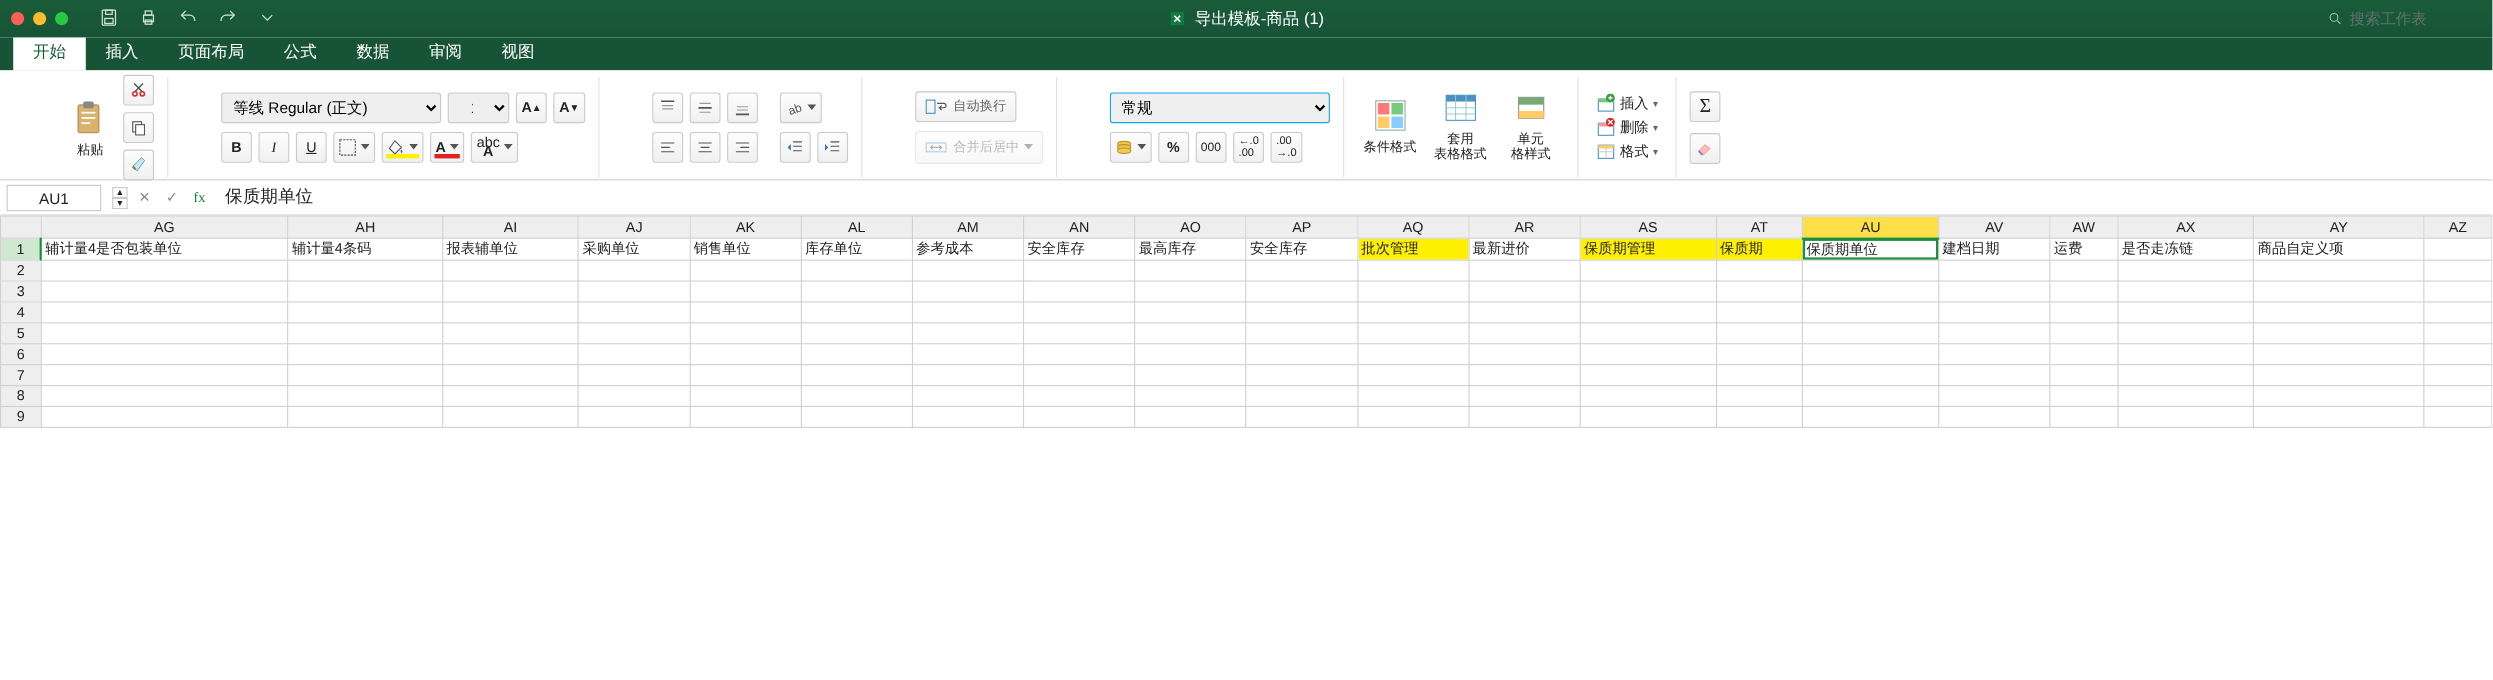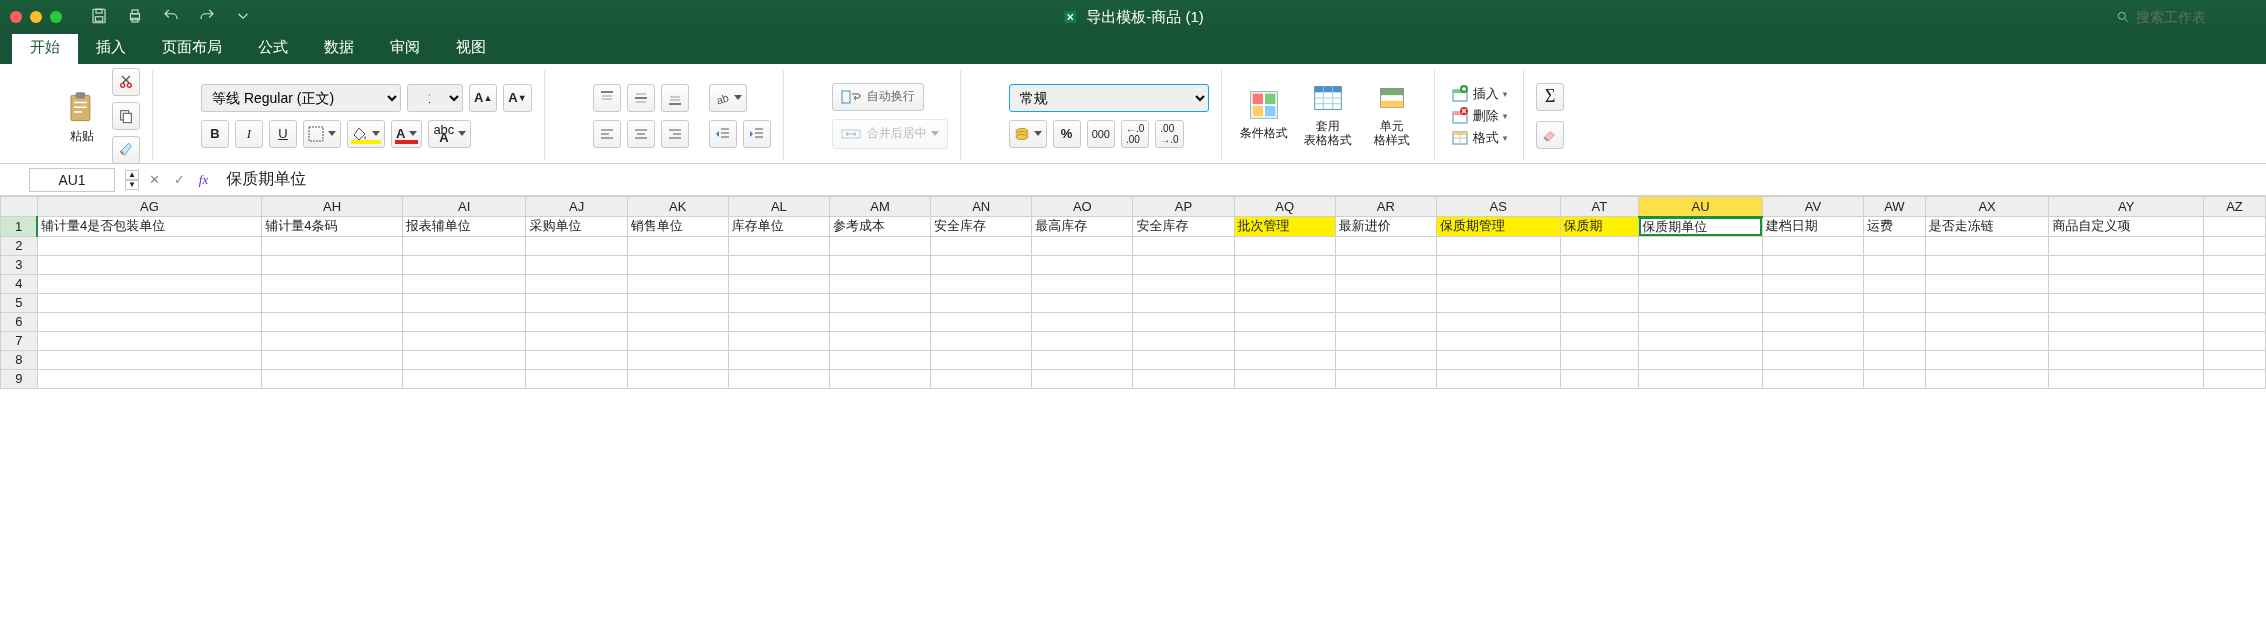"AU1" .namebox { margin-left: 23px -> none }
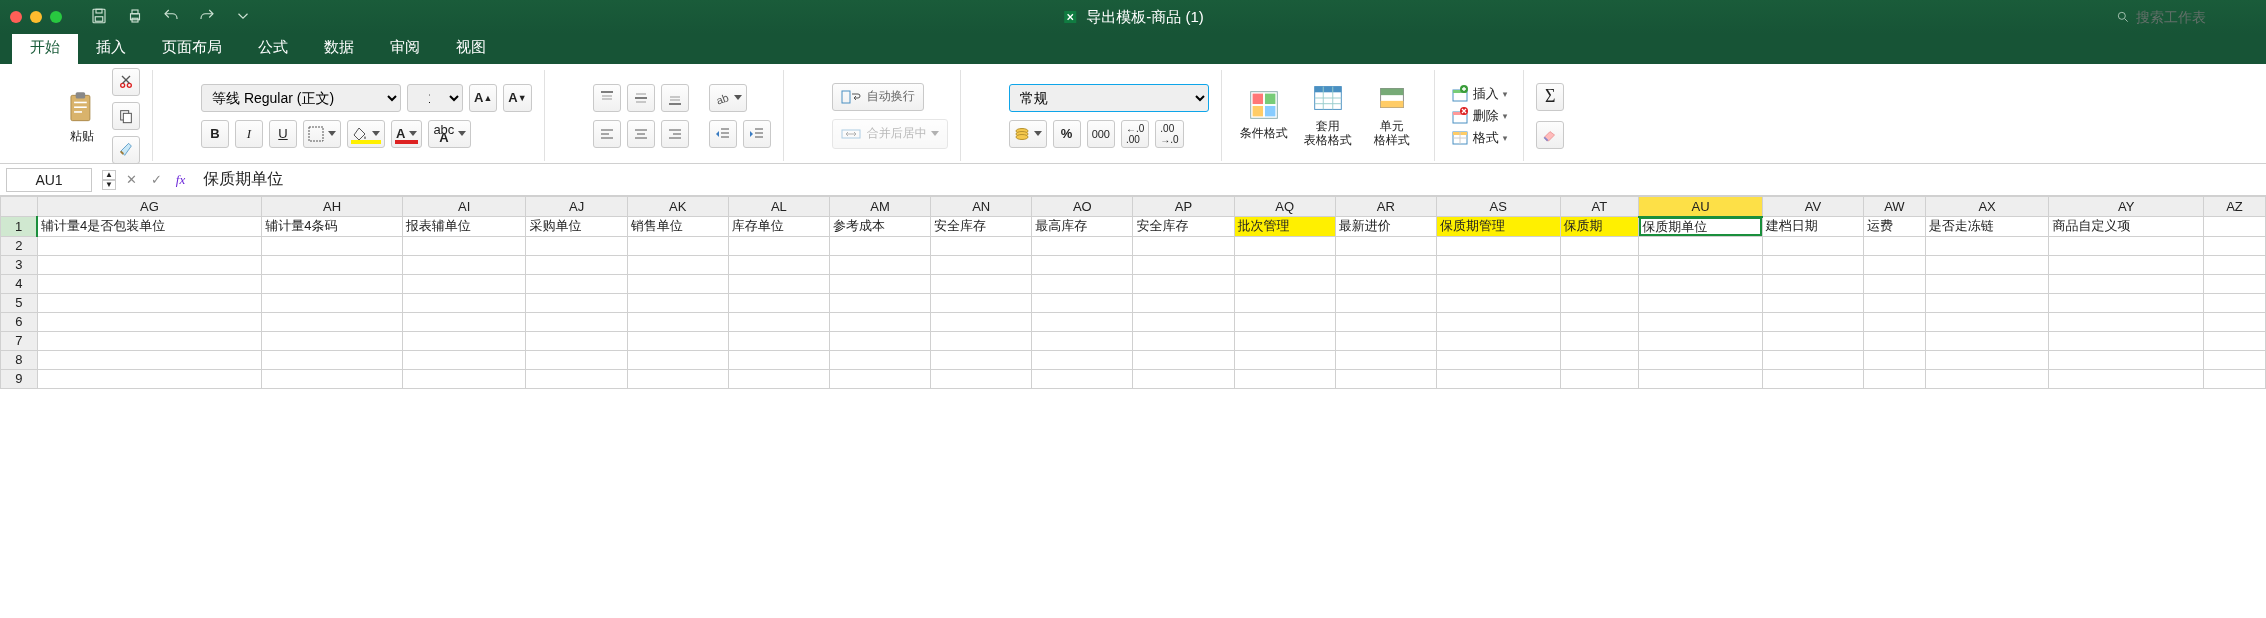"fx" .fxlabel { color: #6d28d9 -> #15803d; font-style: italic -> none }
